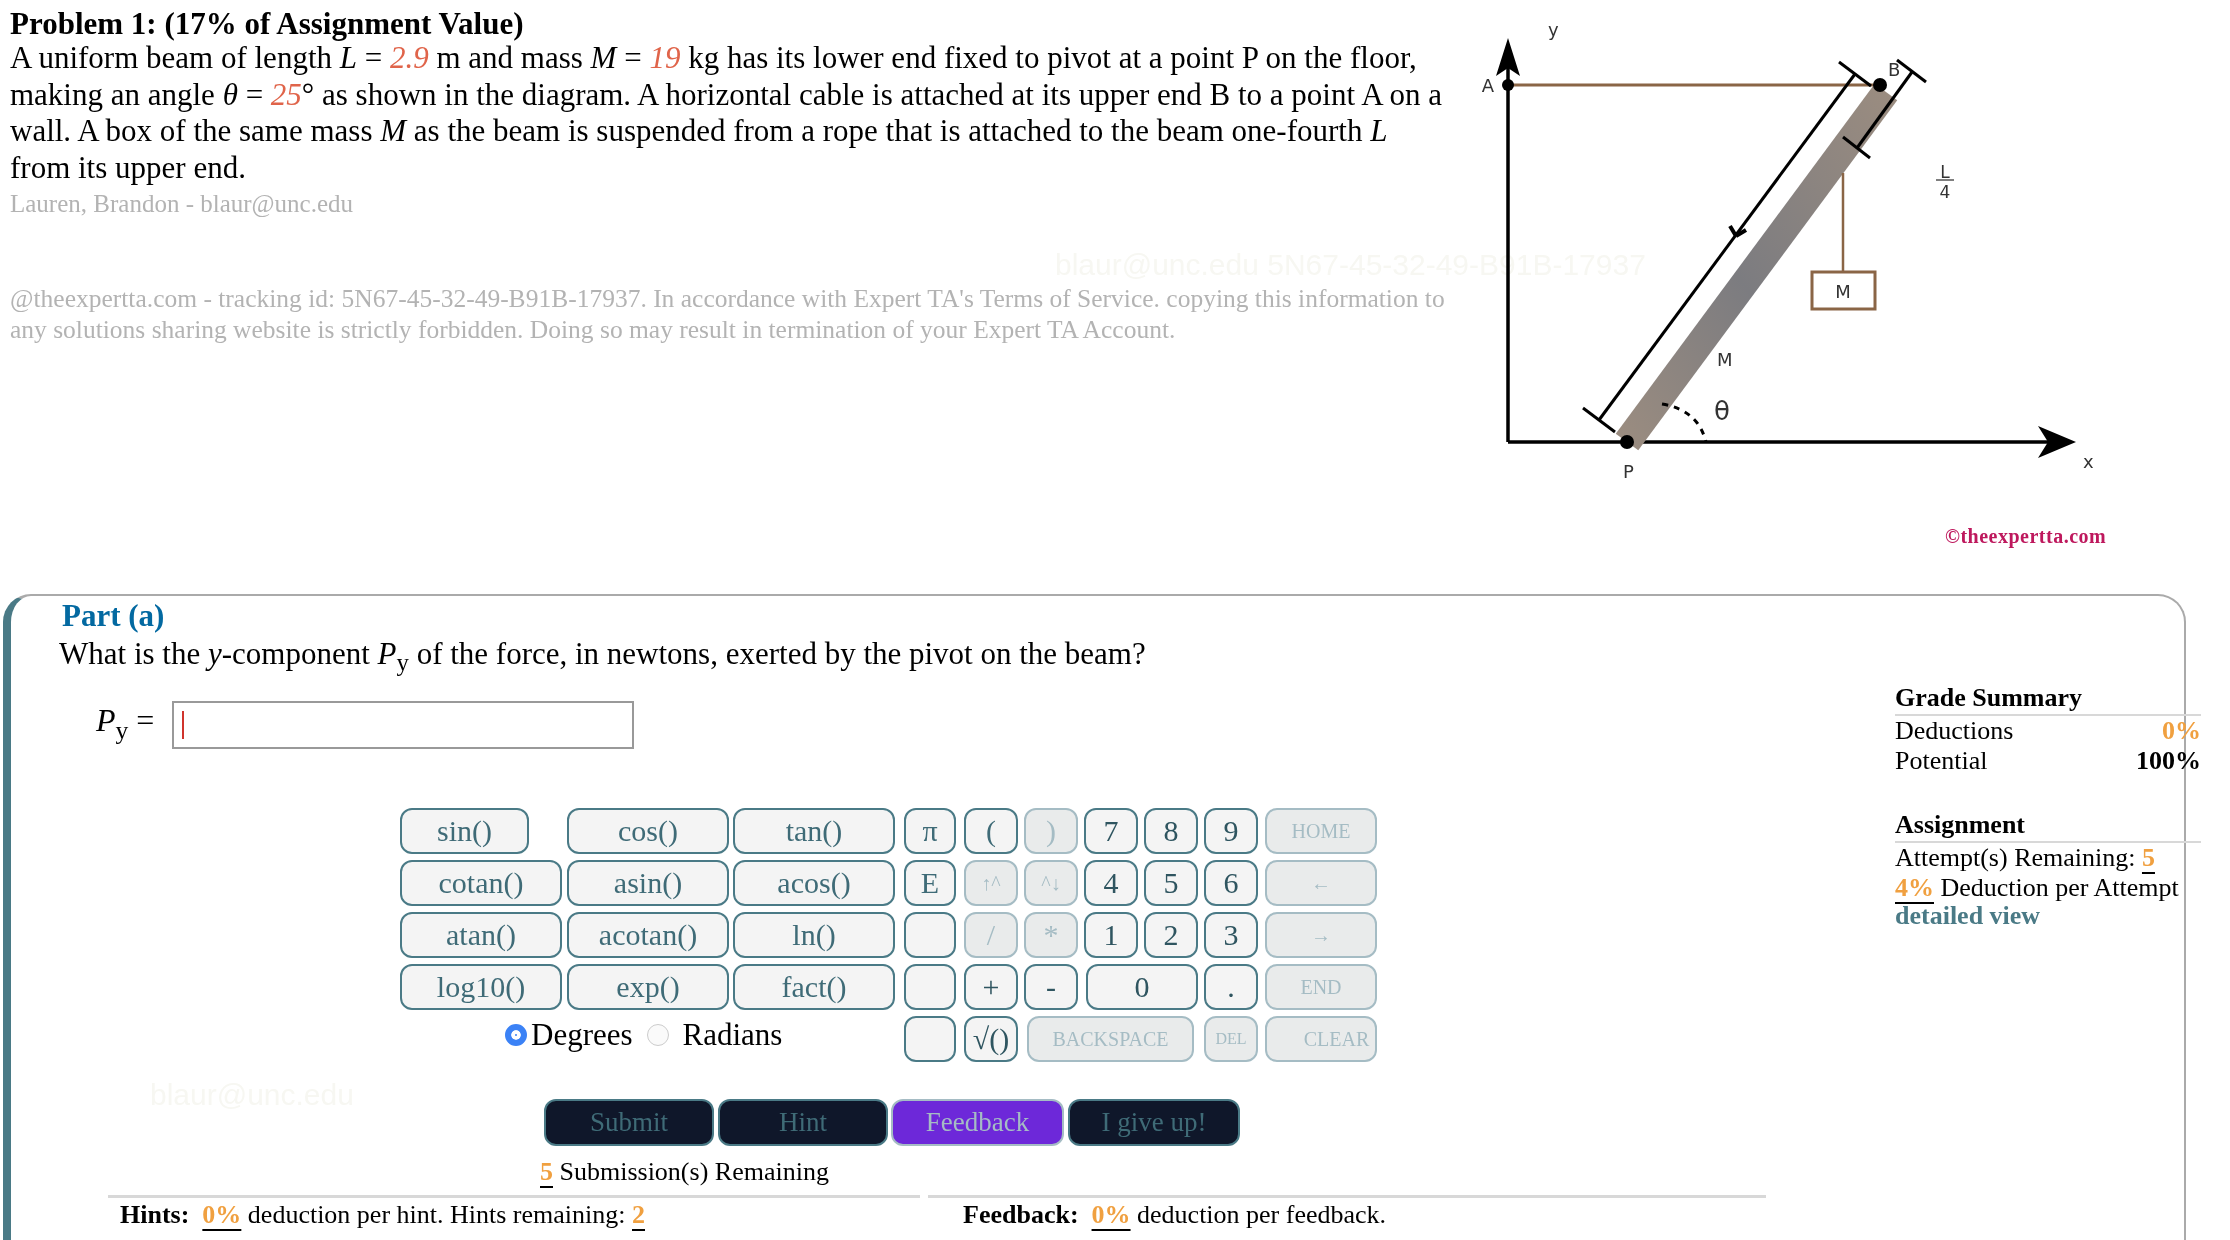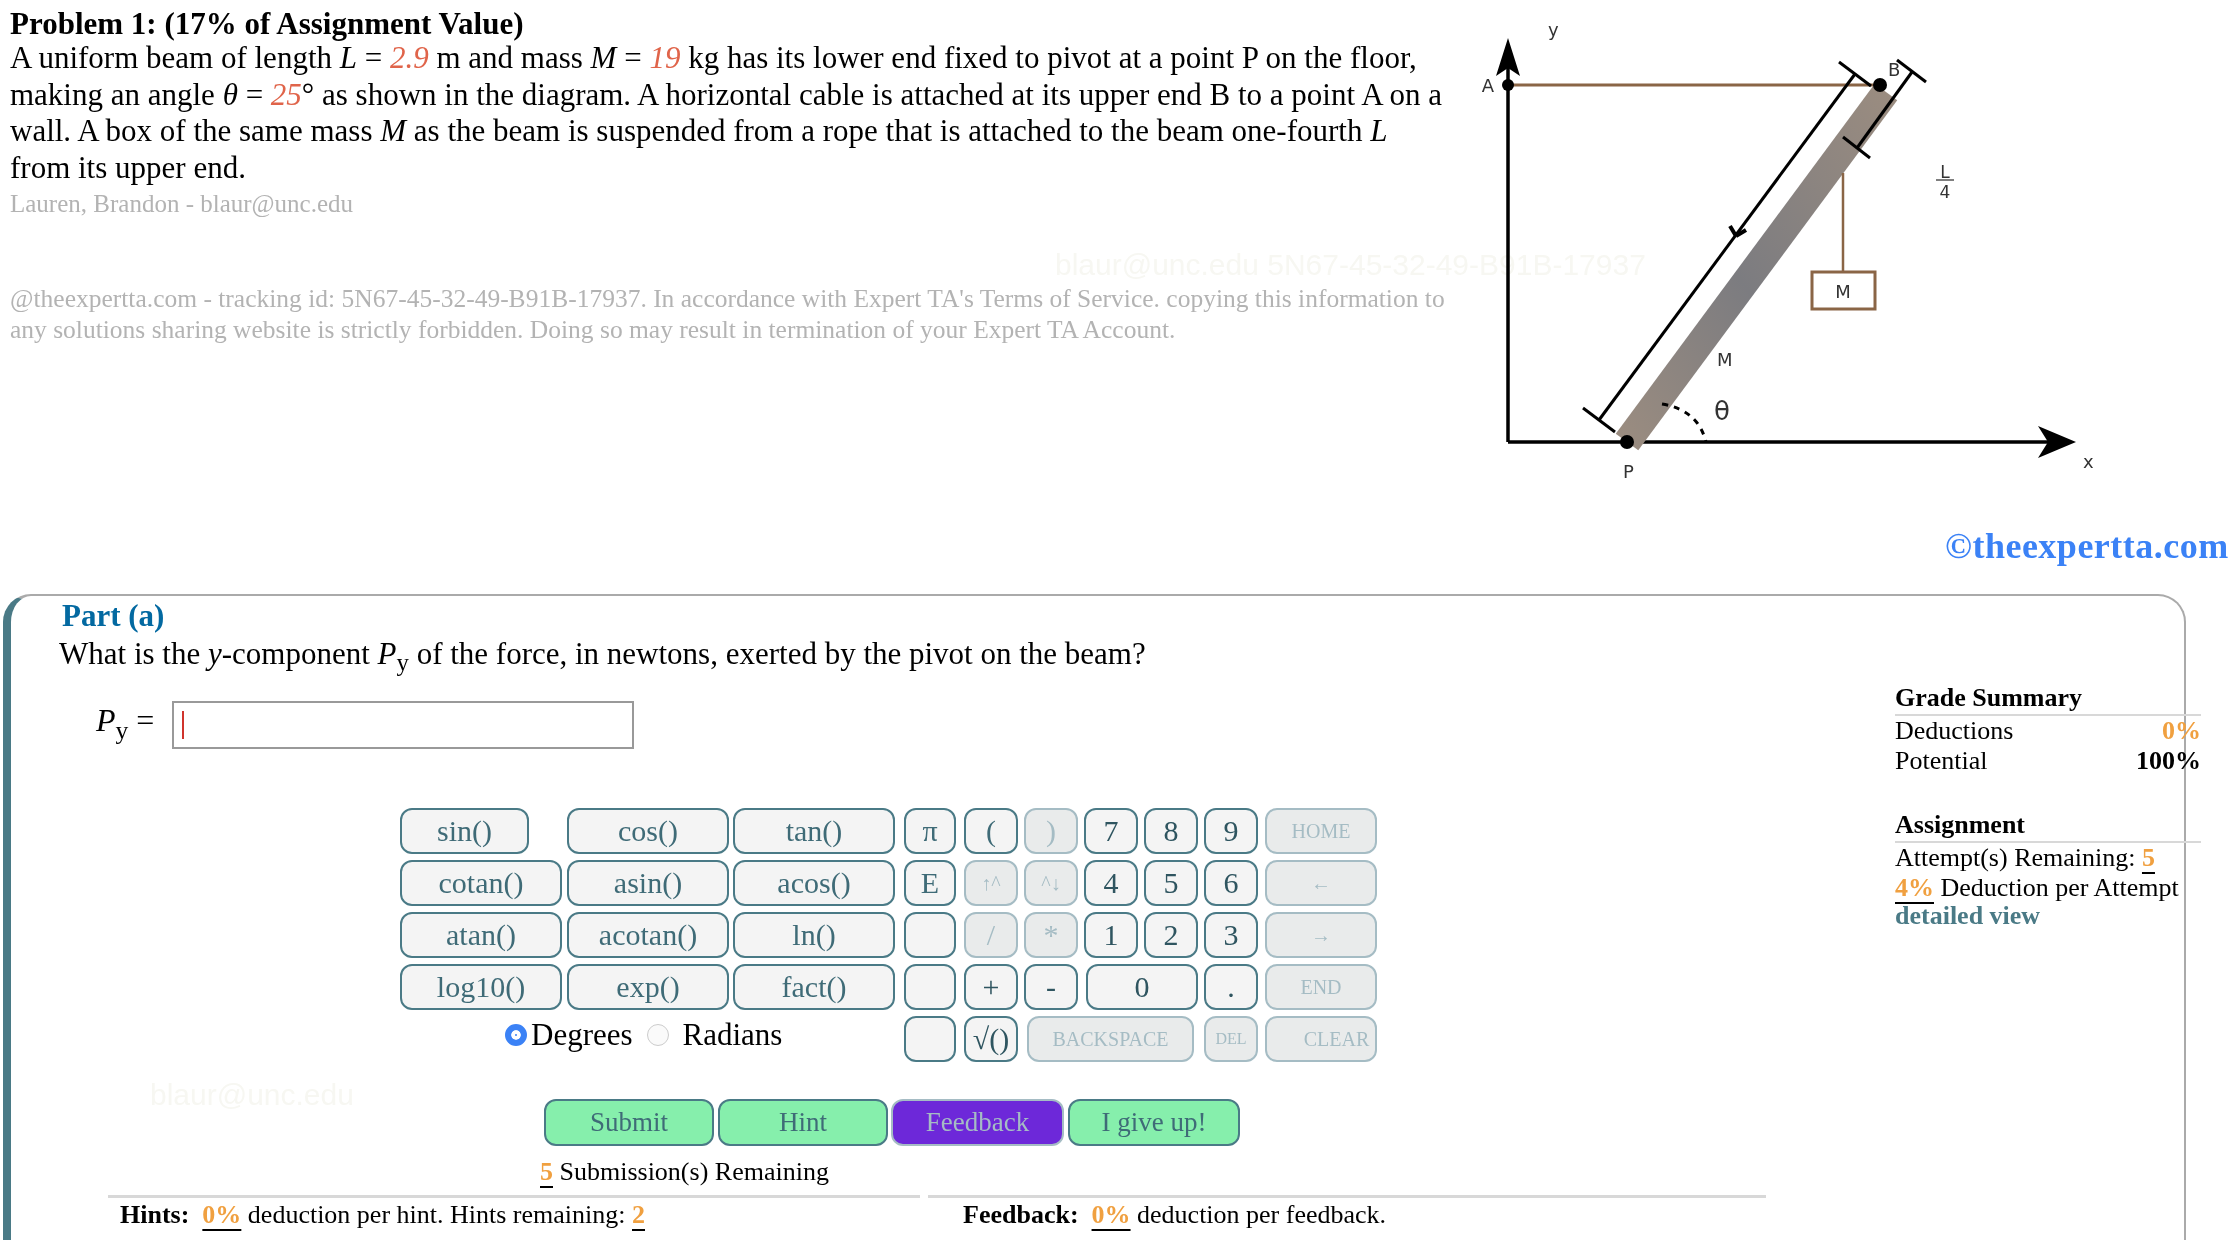"©theexpertta.com" .copyright { color: #3b82f6 -> #be185d; font-size: 36px -> 20px }
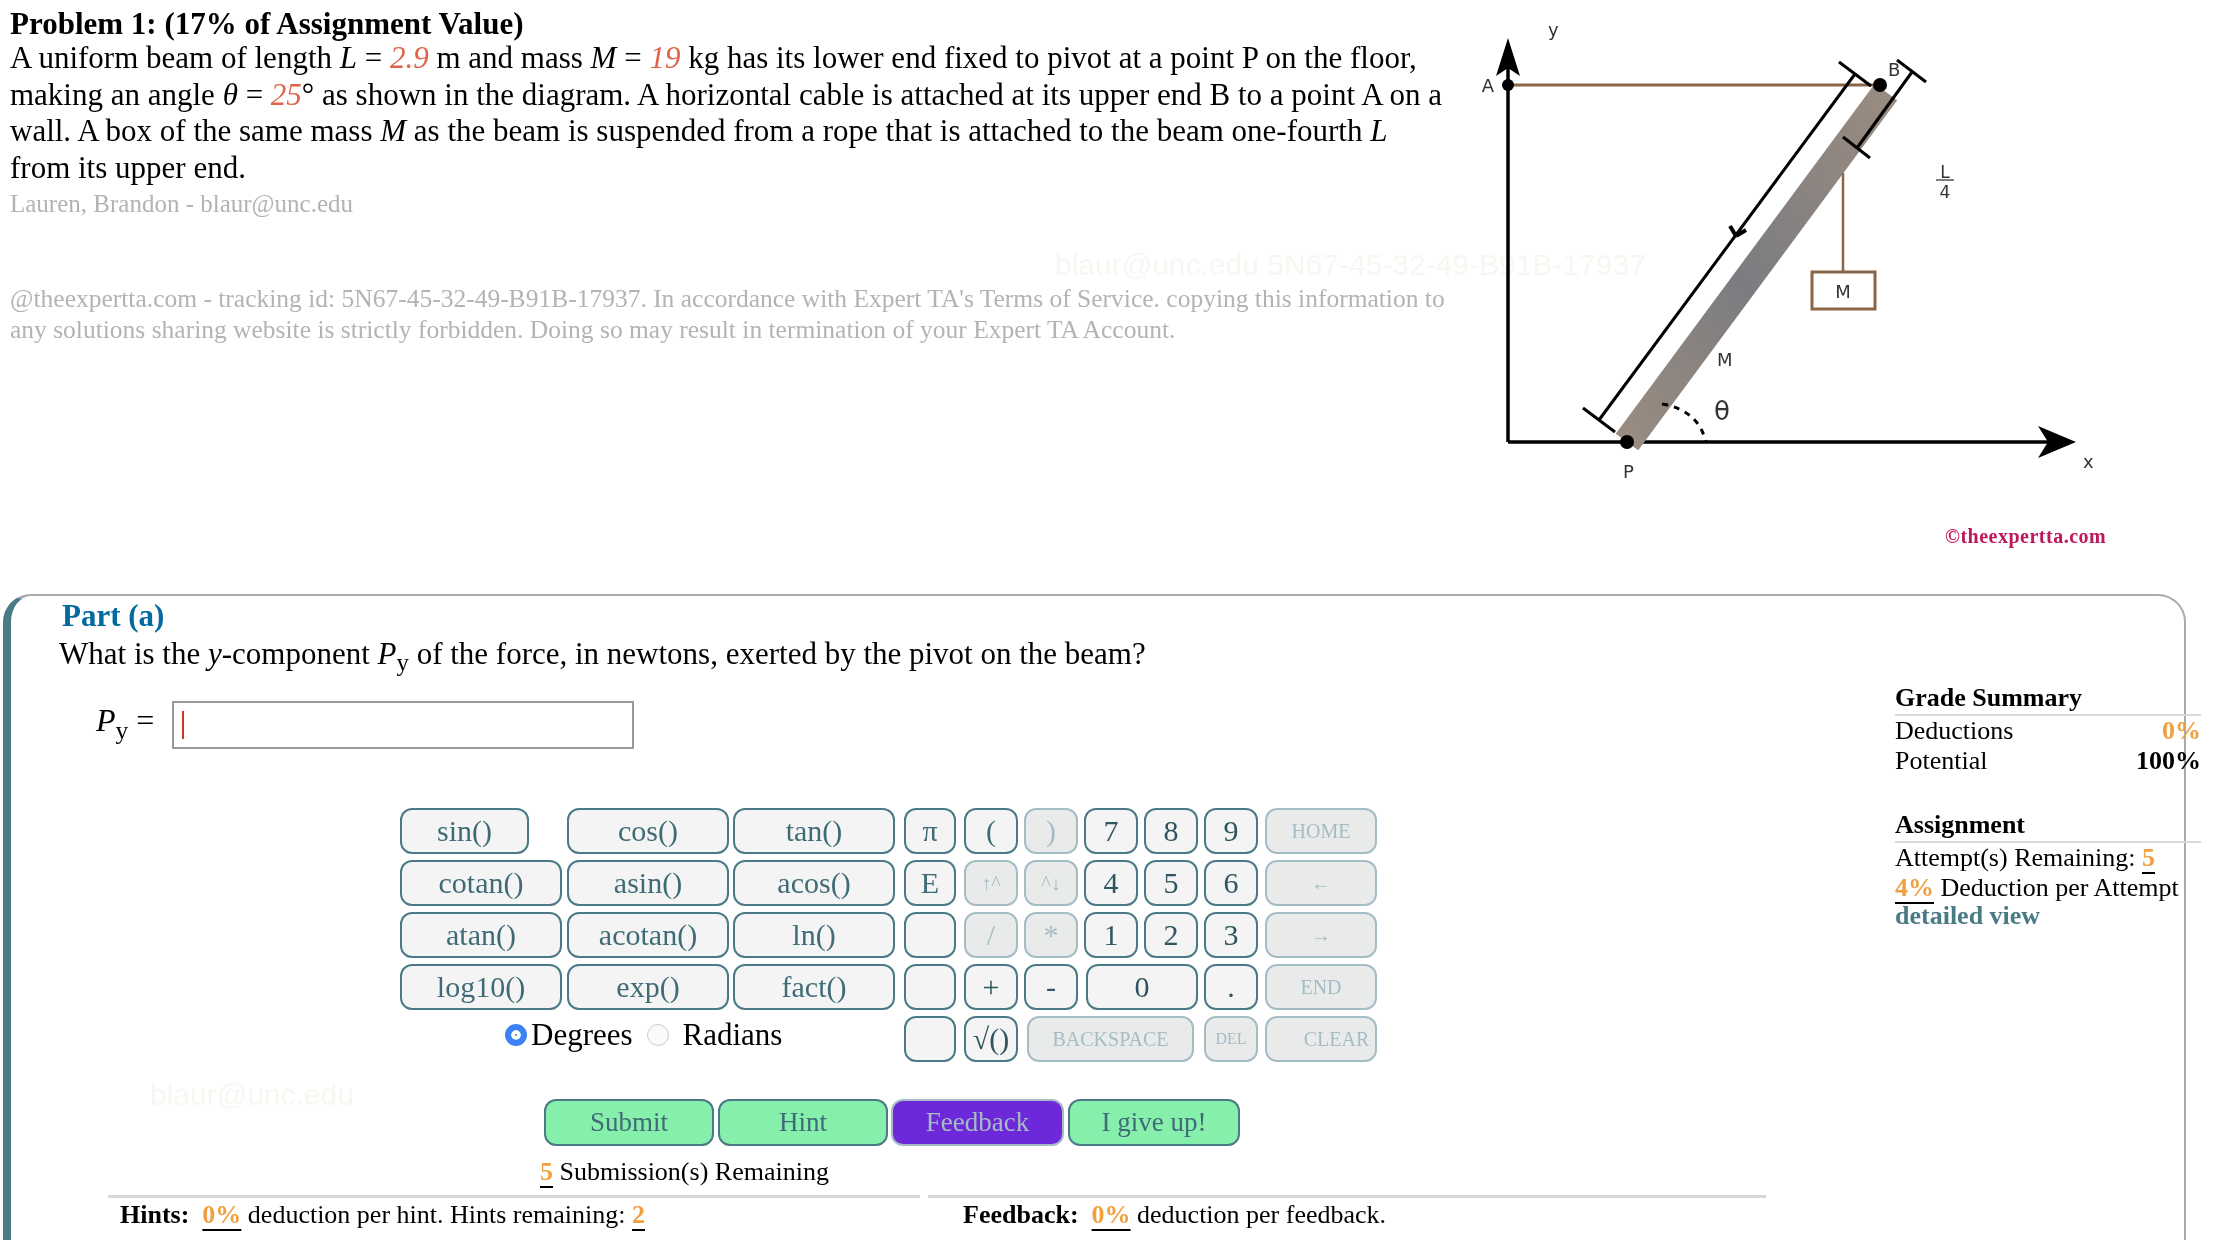"Submit" .sbtn { background: #86efac -> #0f172a }
